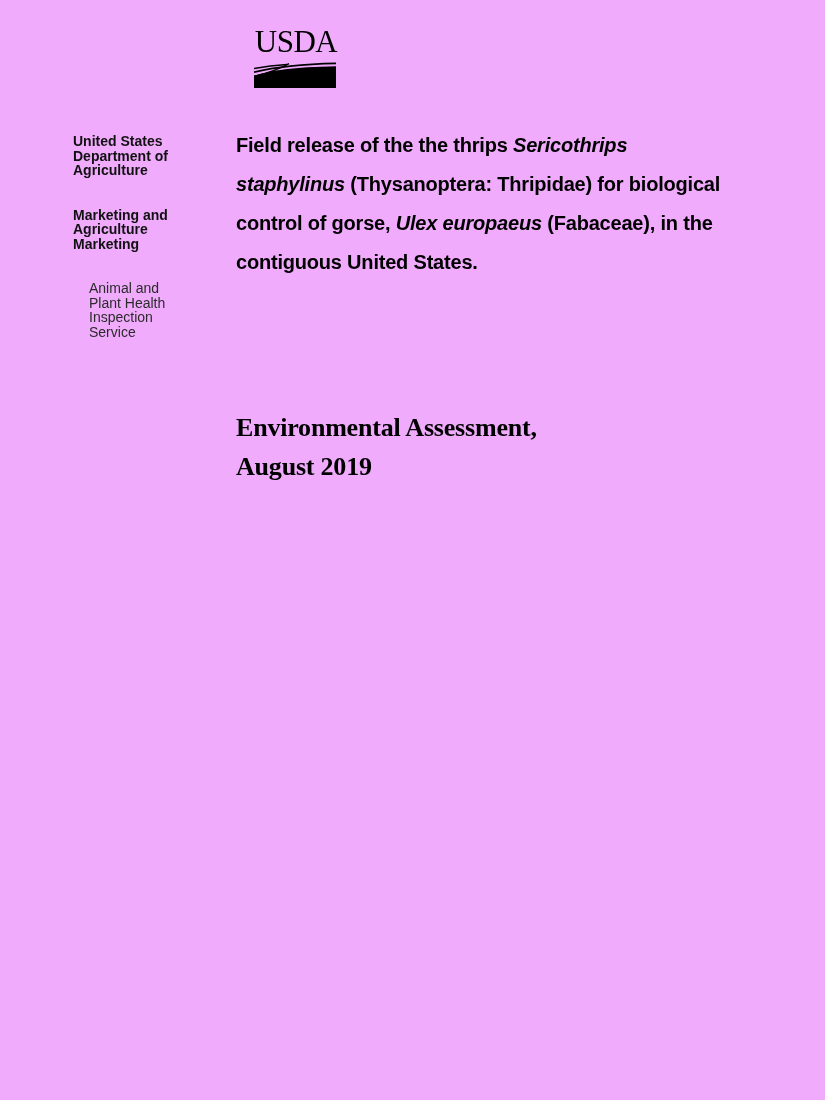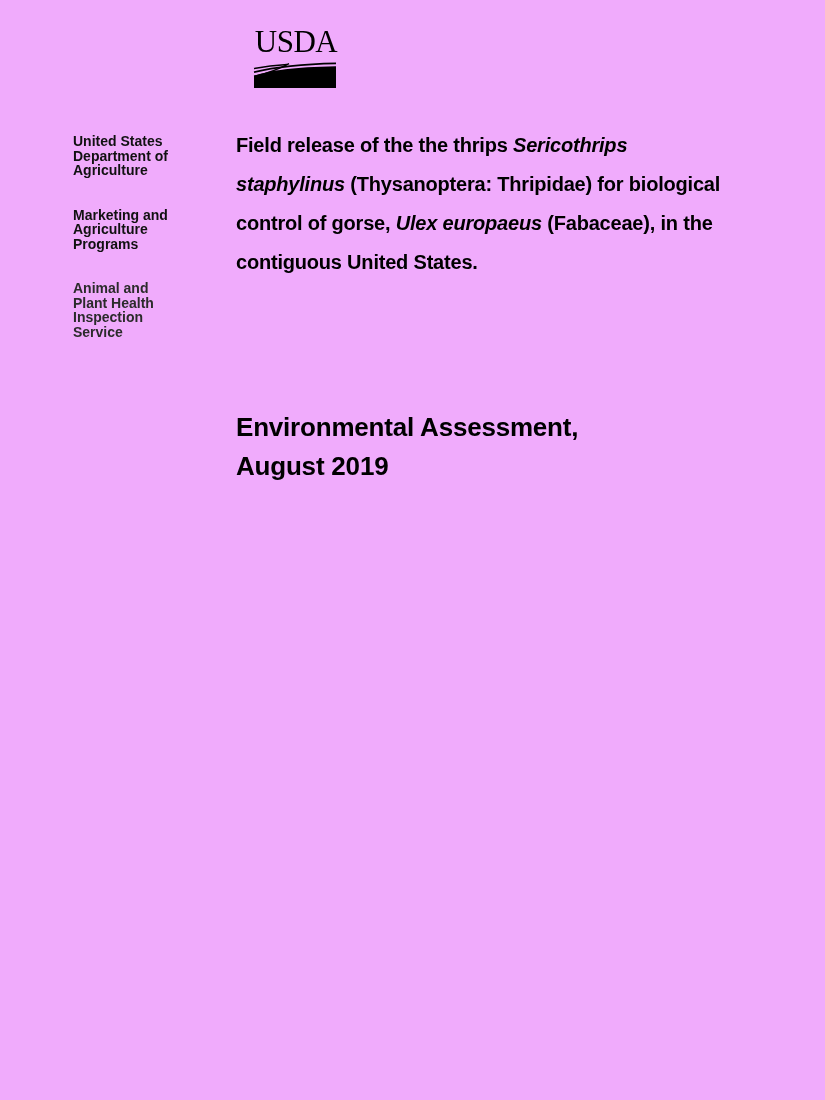"Programs" span.agency-line { text: Programs -> Marketing }
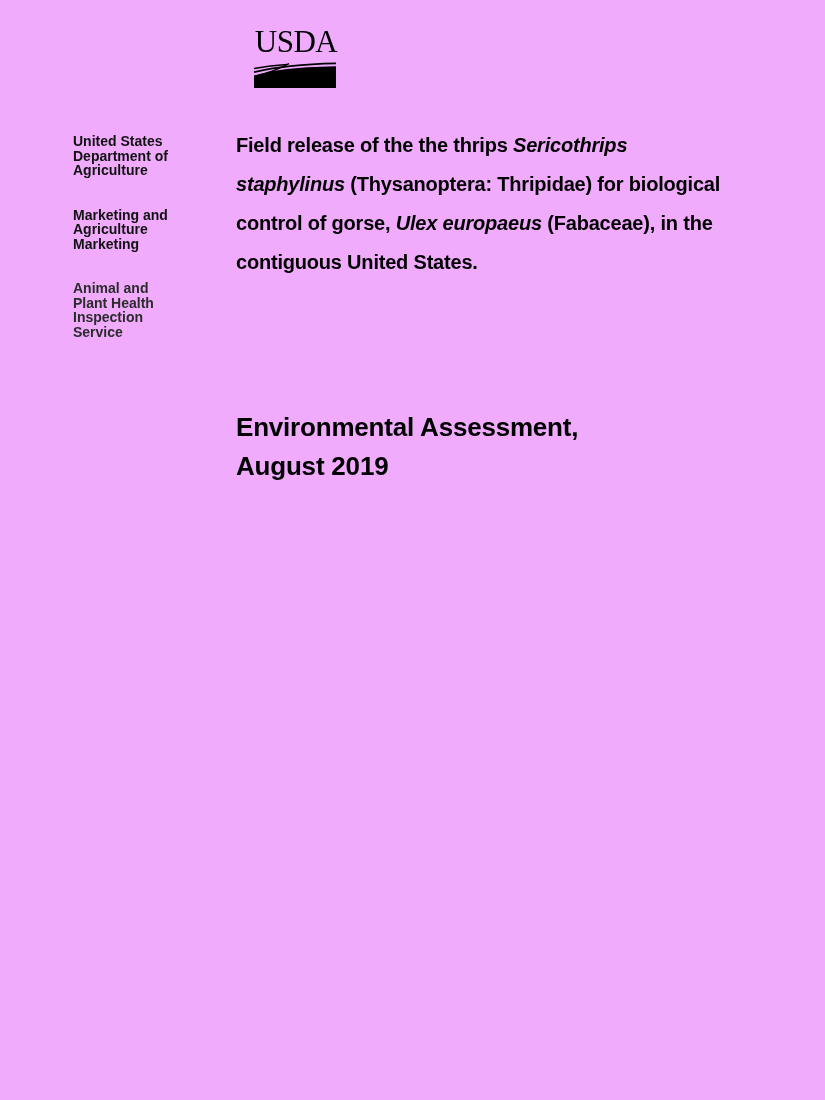"Animal and" .agency-block.regular { font-weight: bold -> normal; margin-left: none -> 16px }
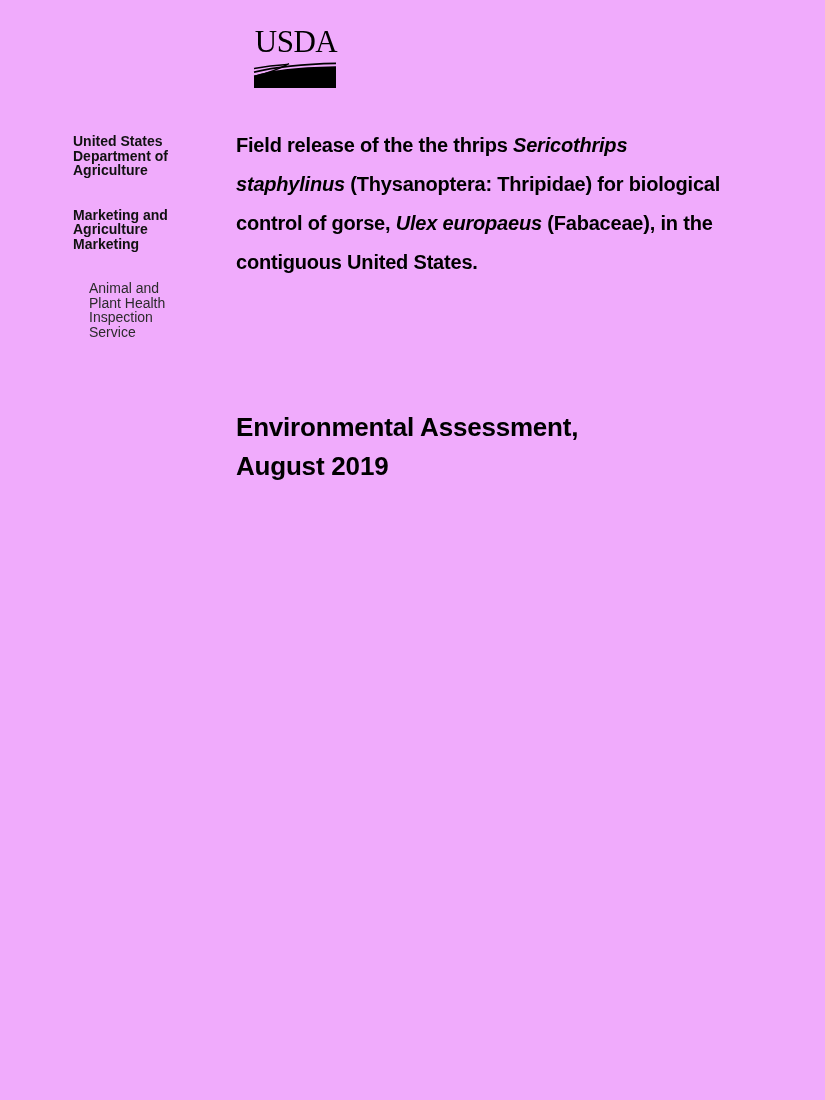"Environmental Assessment," .subtitle-line { font-family: none -> Liberation Serif, serif }
